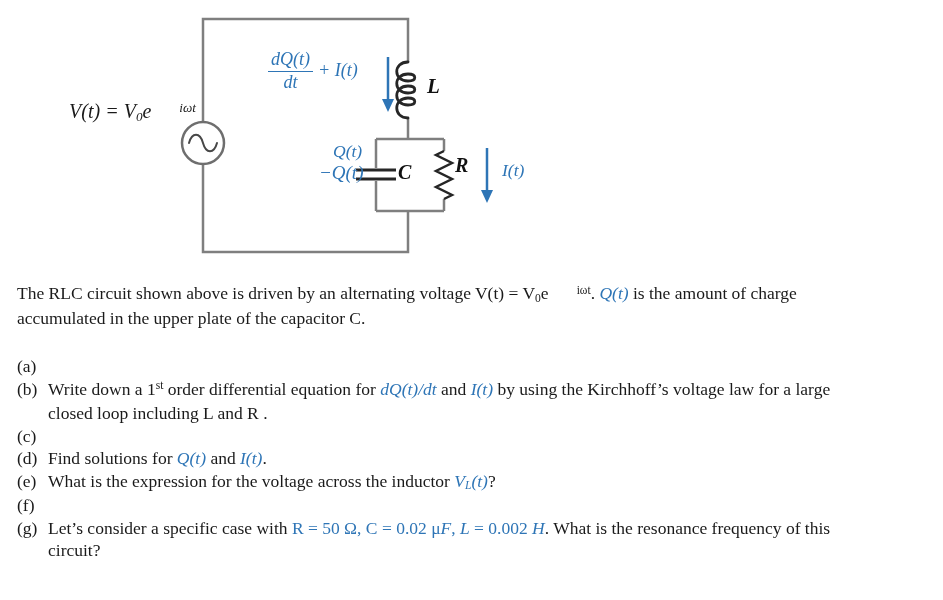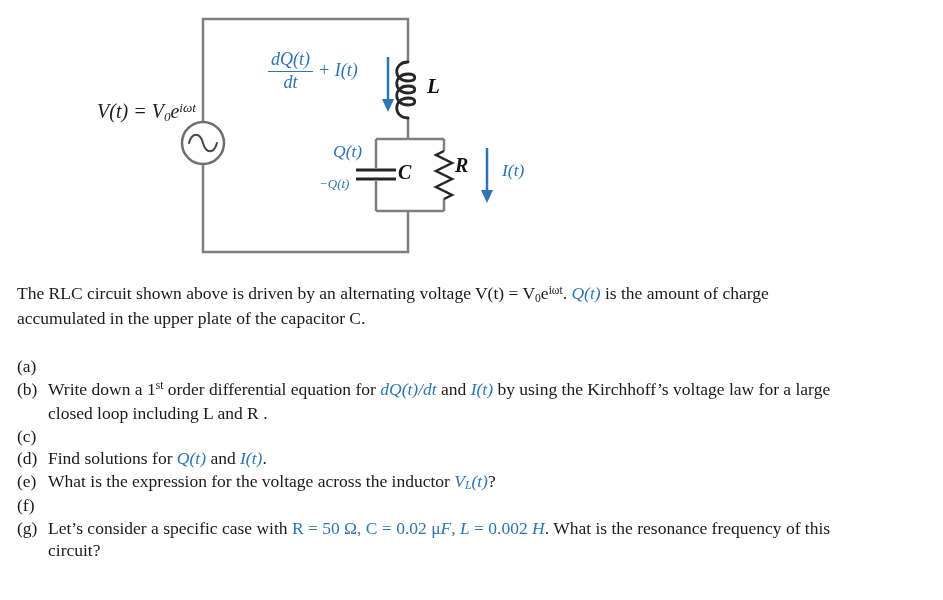"iωt" .seg-msup { margin-left: none -> 28px }
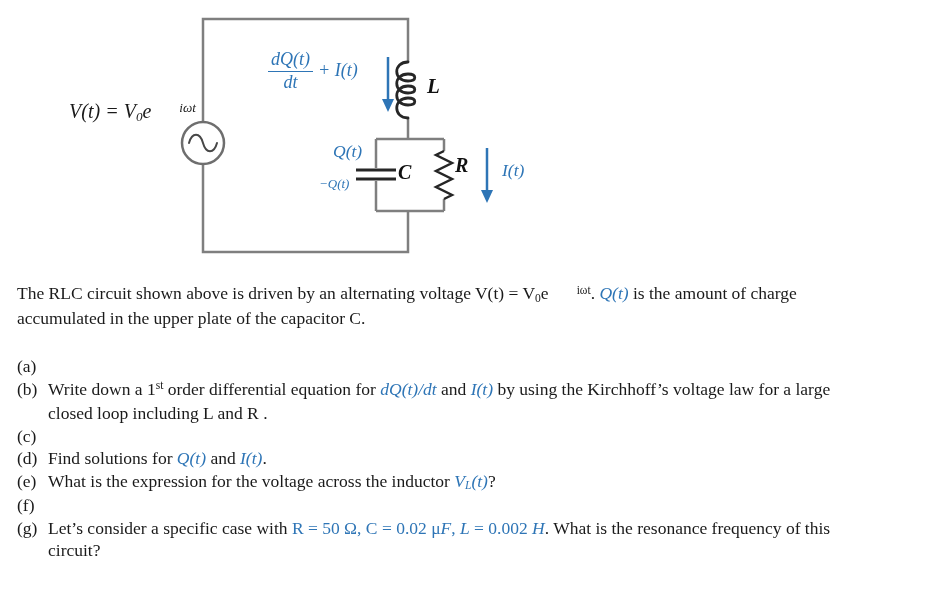"−Q(t)" div.clabel { font-size: 13px -> 19px; top: 177px -> 163px }
